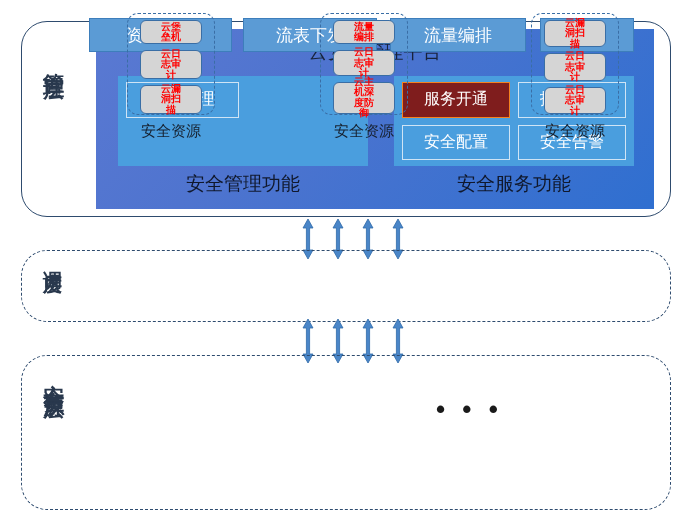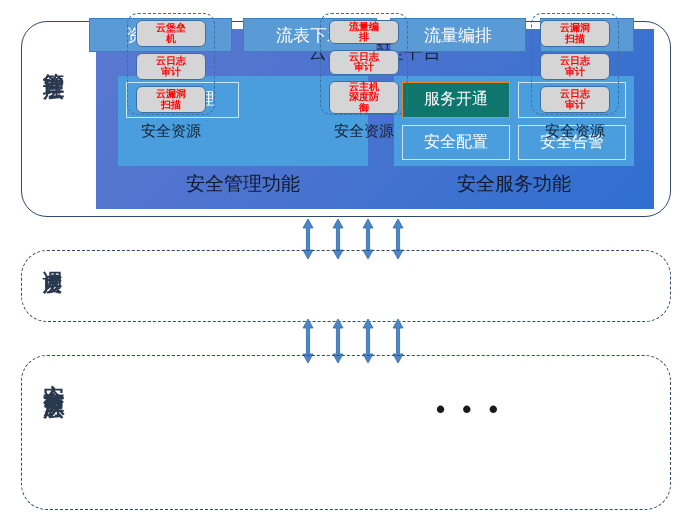"云堡垒机" .resource-chip { width: 70px -> 62px }
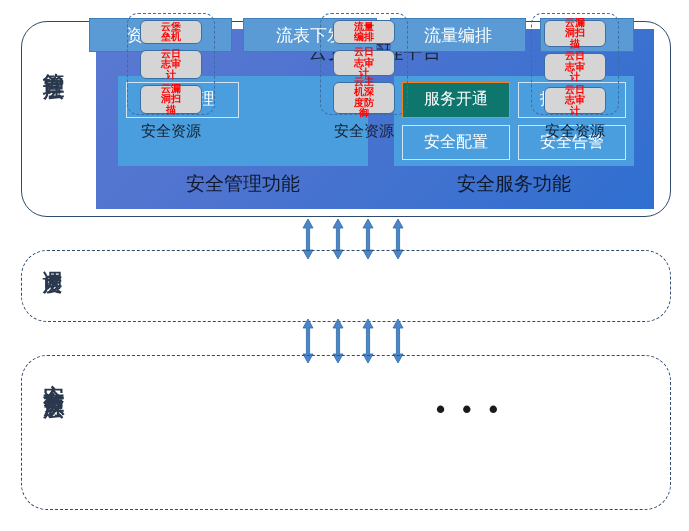"服务开通" .func-btn.highlight { background: #0f766e -> #7f1d1d }
